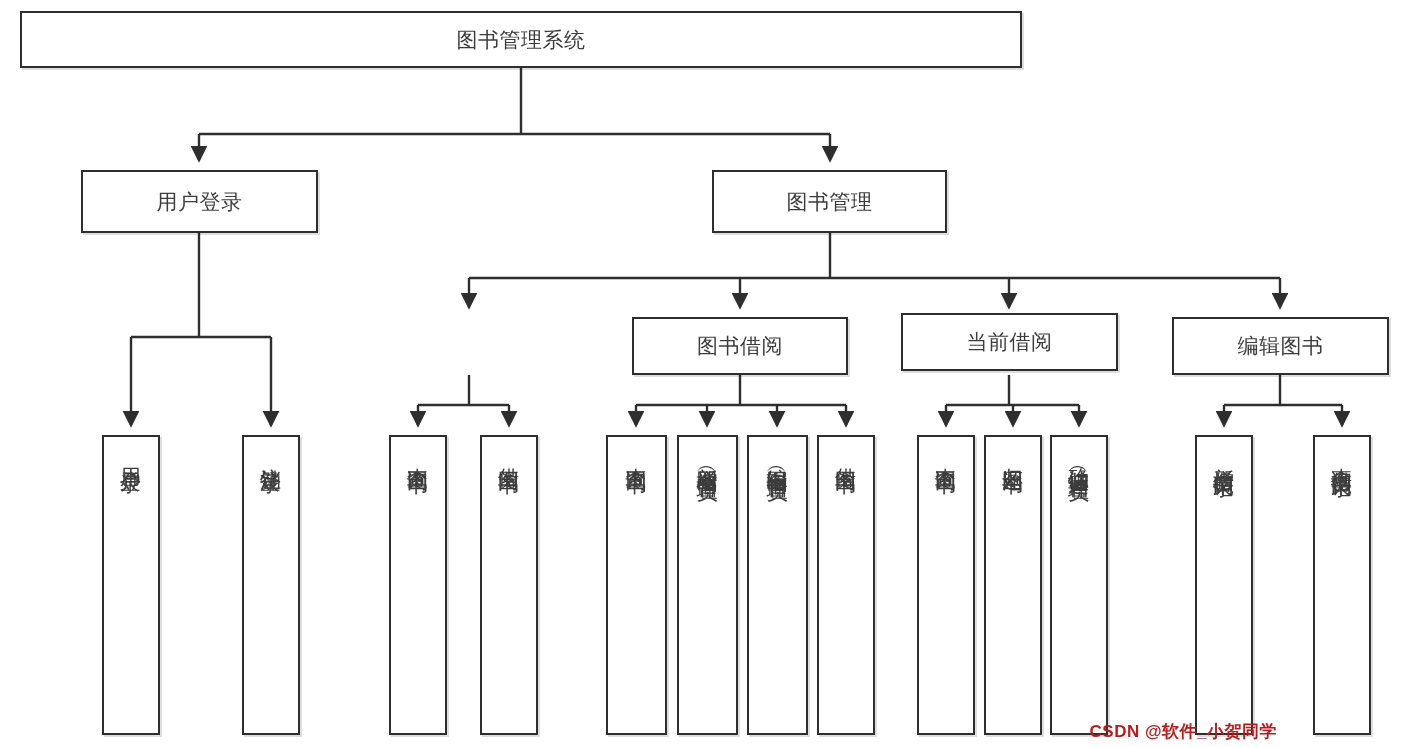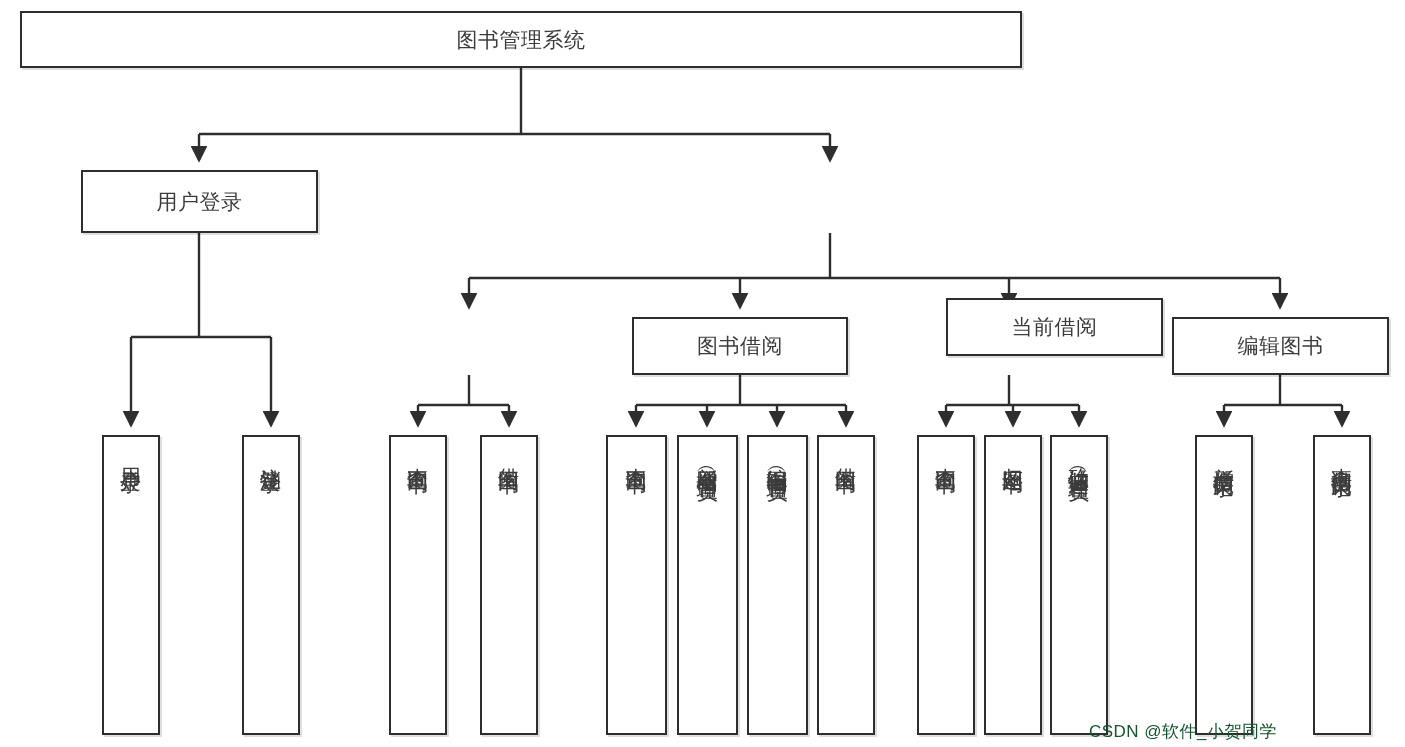"图书管理" div.node { html: none -> <div> <span>图书管理</span> </div> }
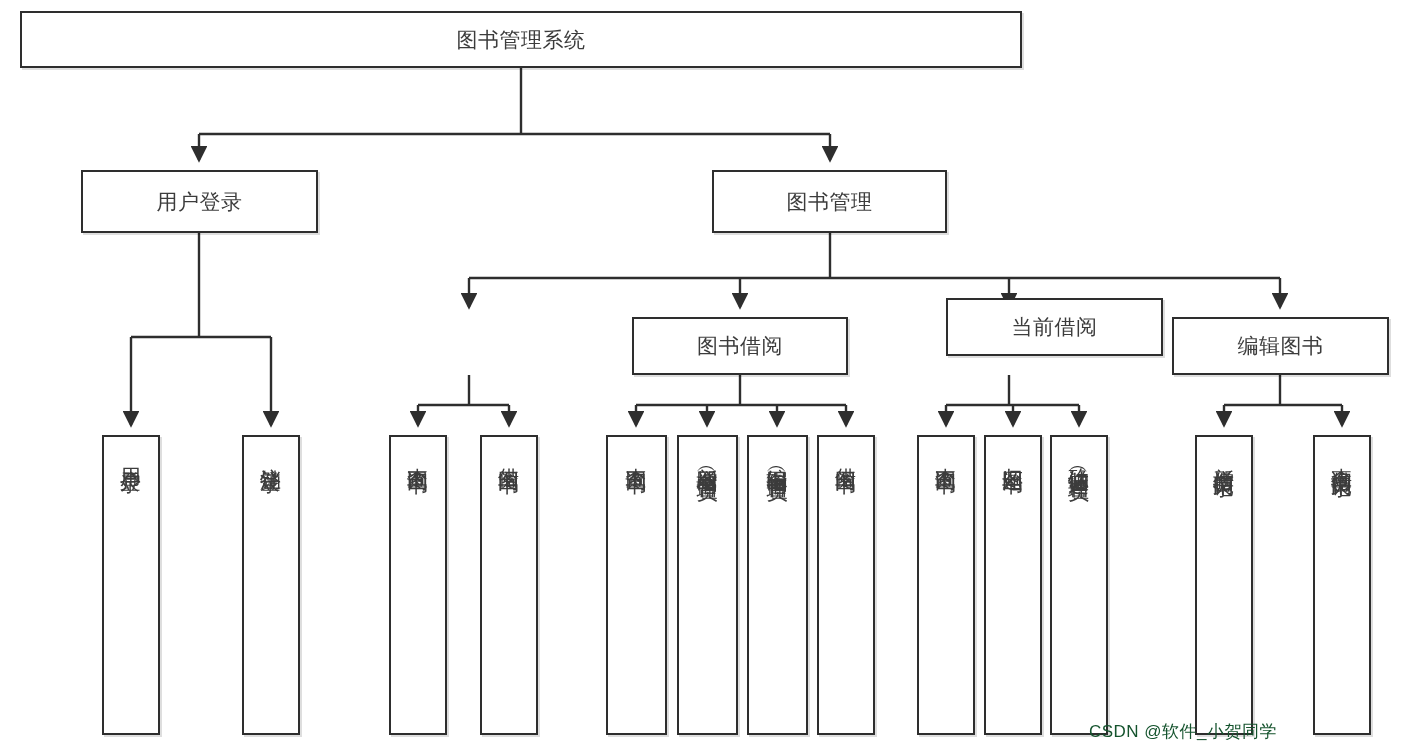"当前借阅" div.node { margin-left: 45px -> none; top: 298px -> 313px }
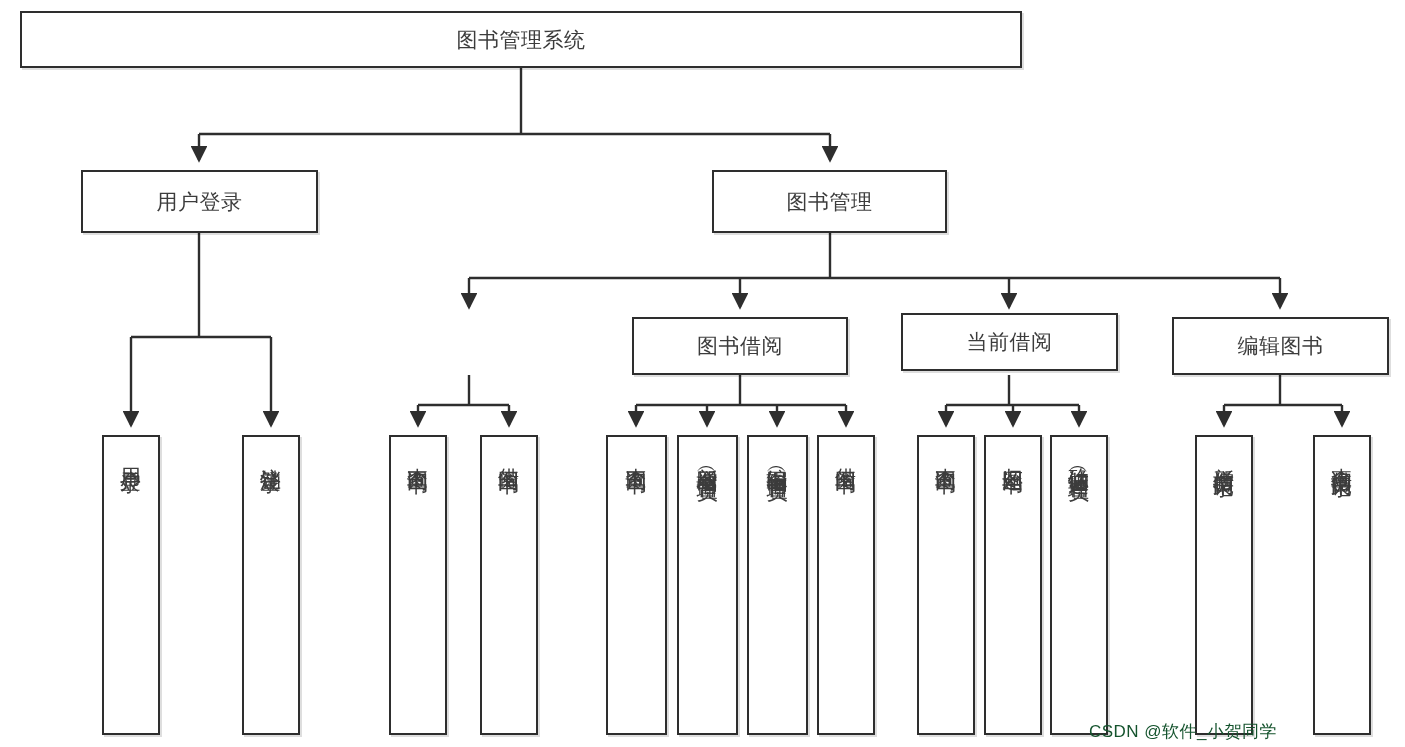"CSDN @软件_小贺同学" #watermark { color: #14532d -> #b91c1c; font-weight: none -> bold }
